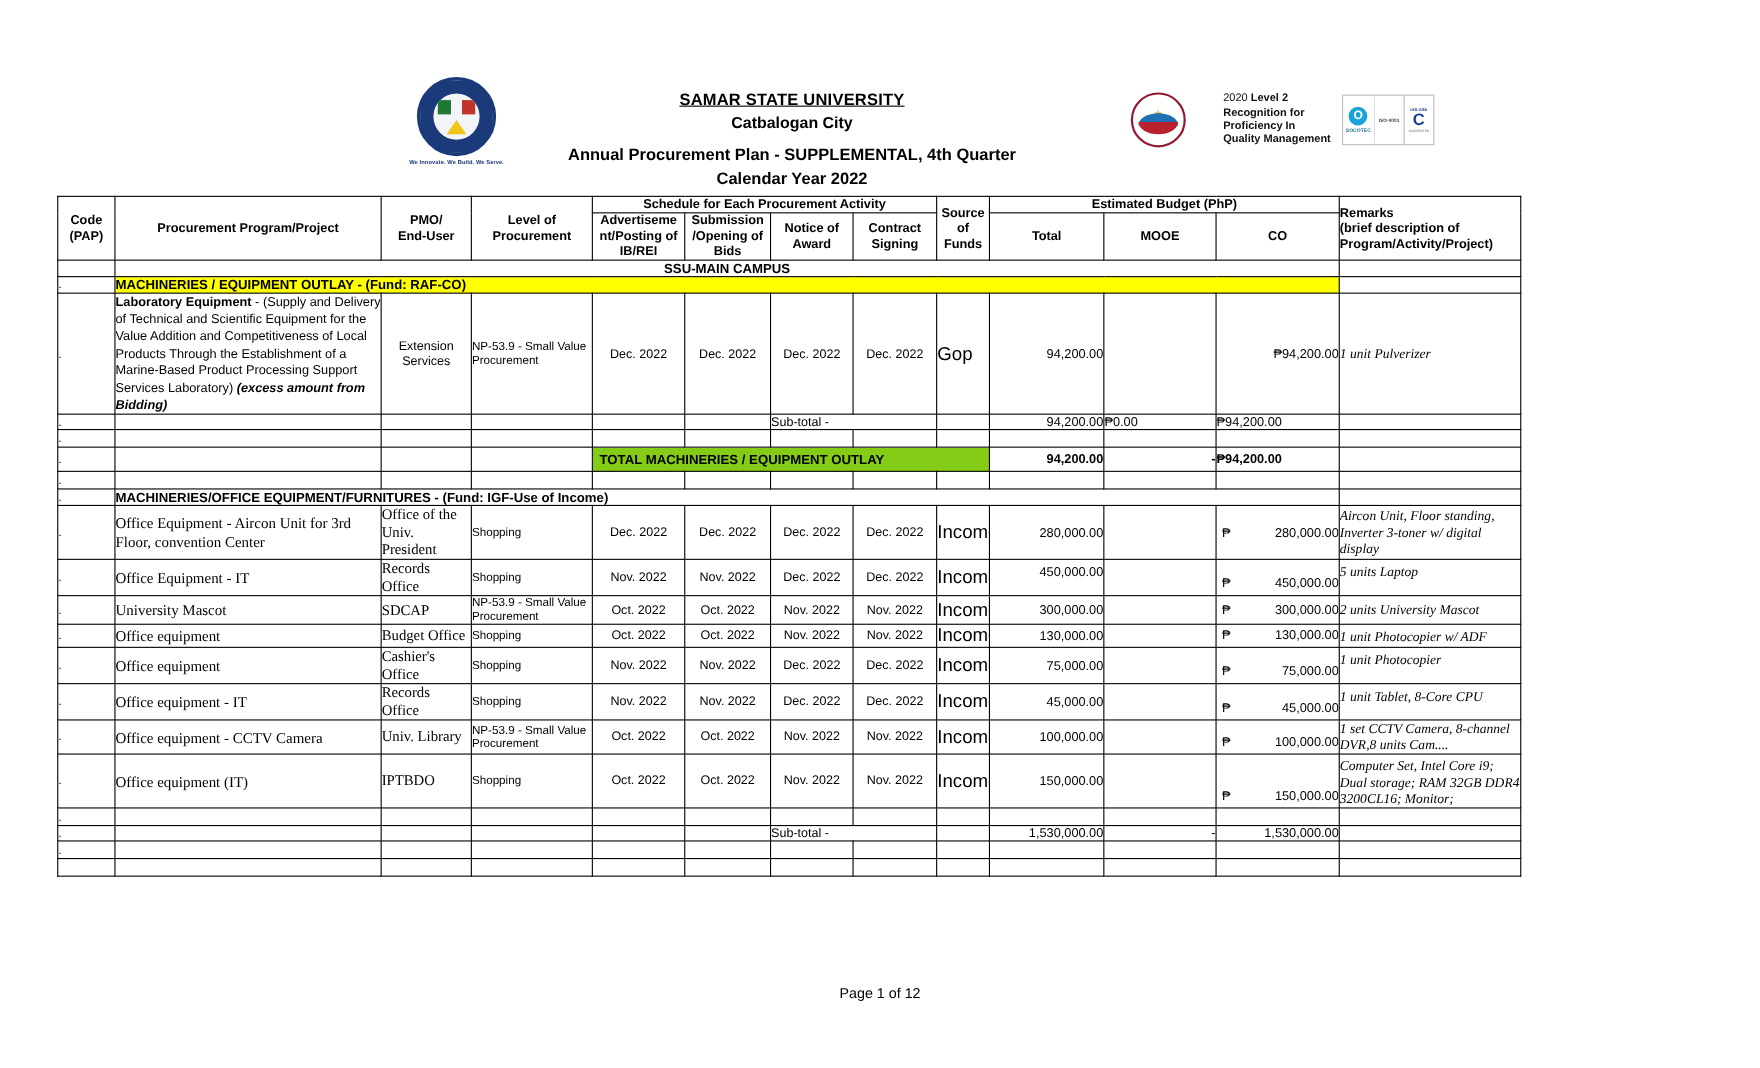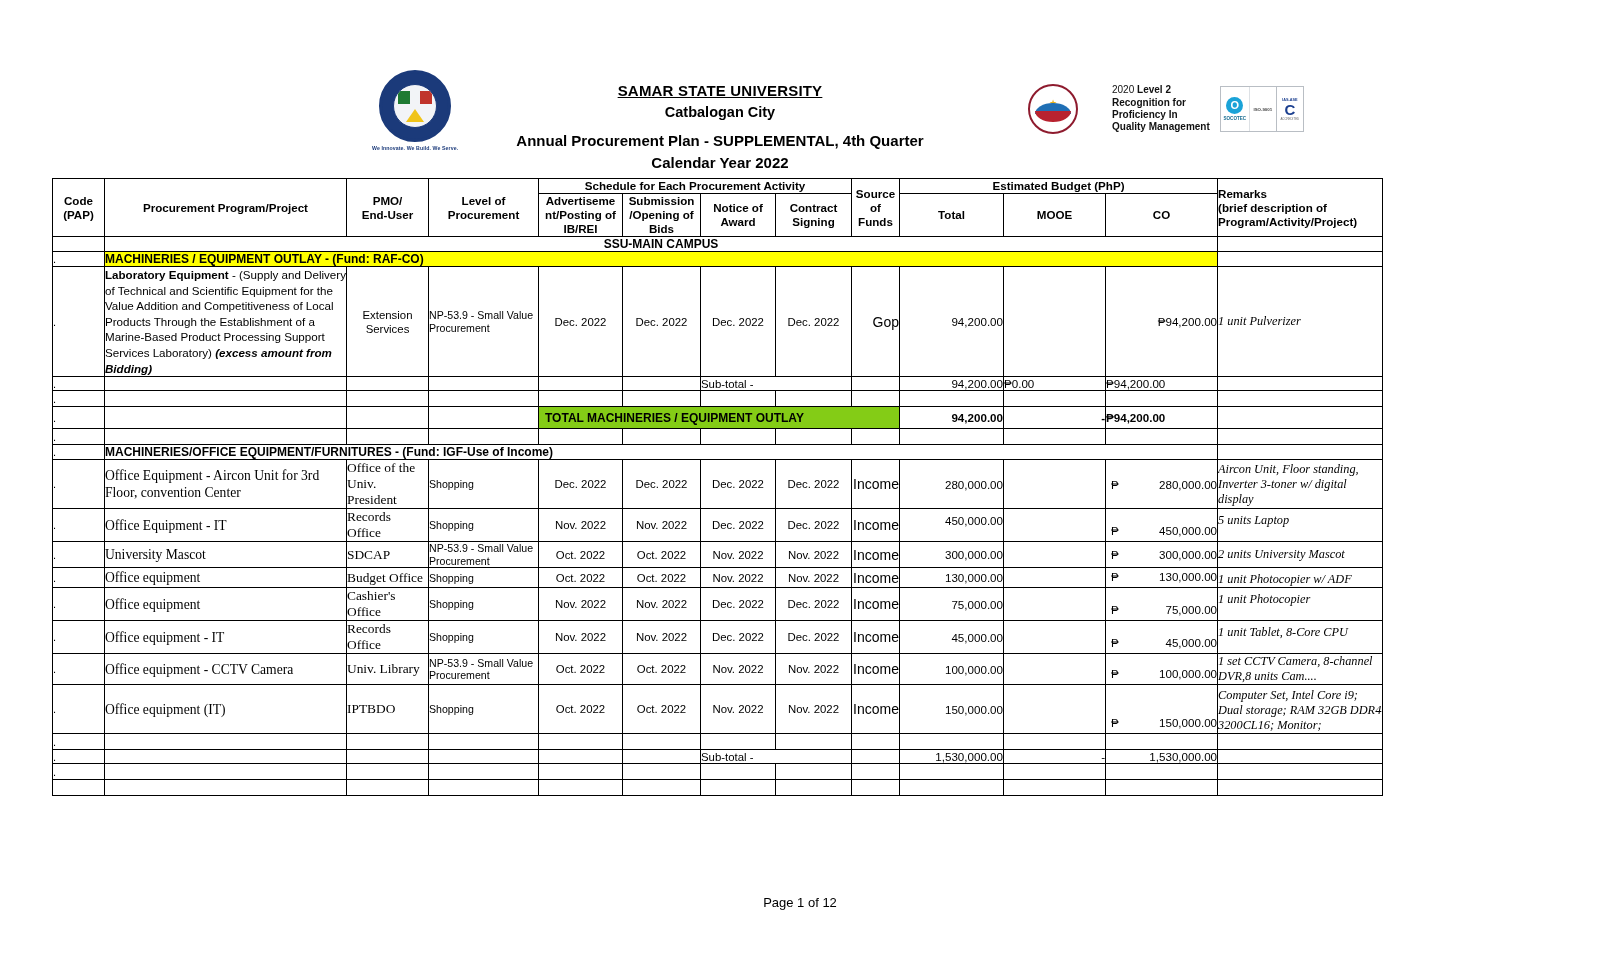"Gop" .cell-src { font-size: 14px -> 17px; text-align: right -> left }
